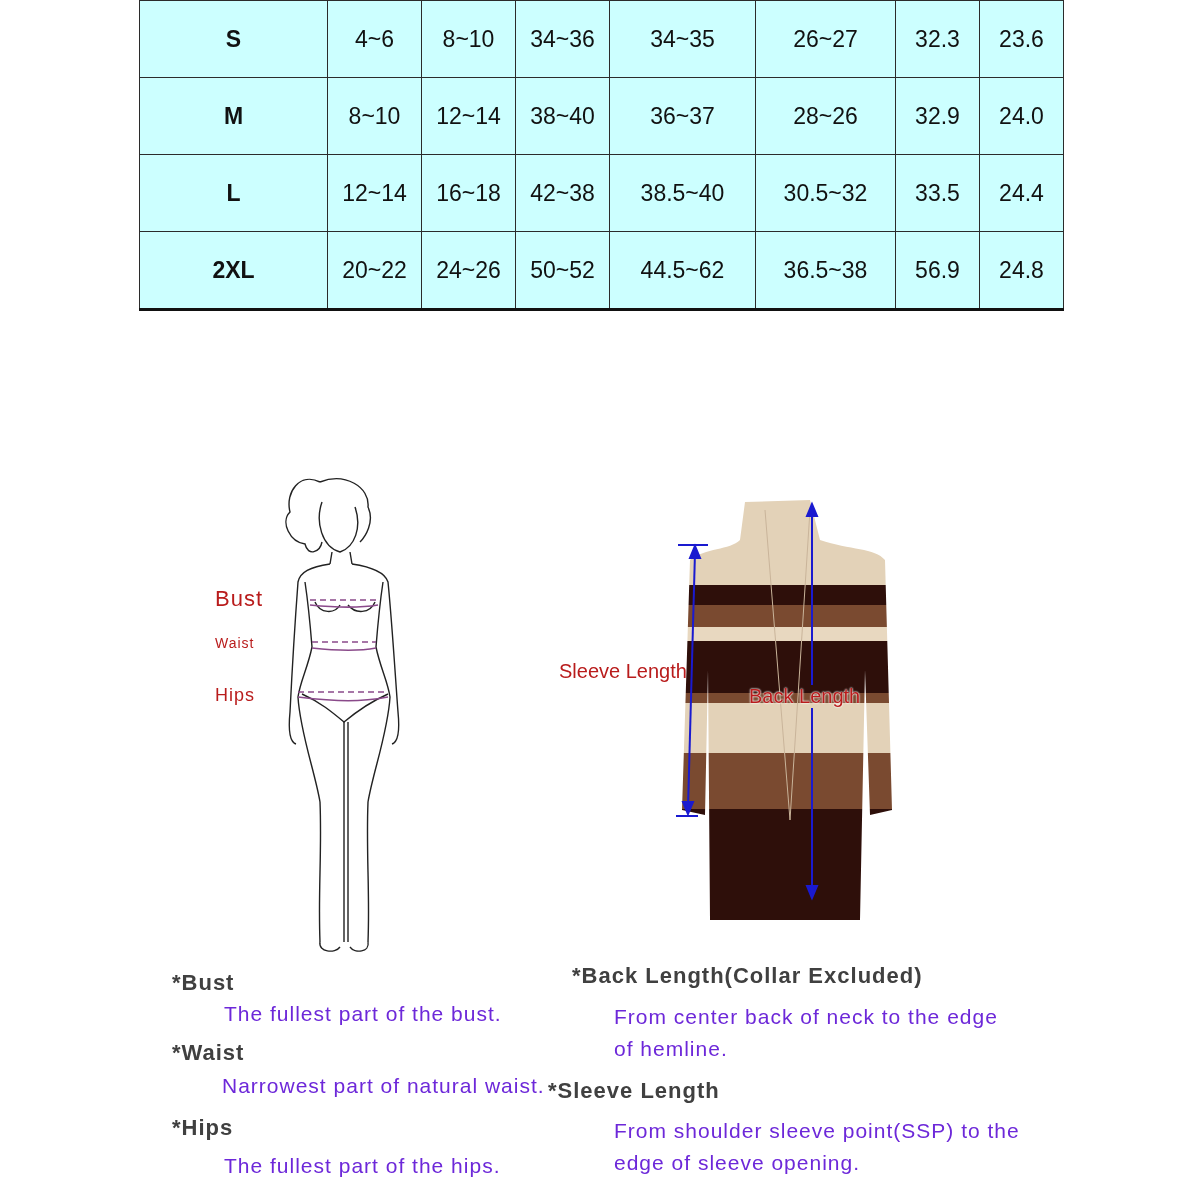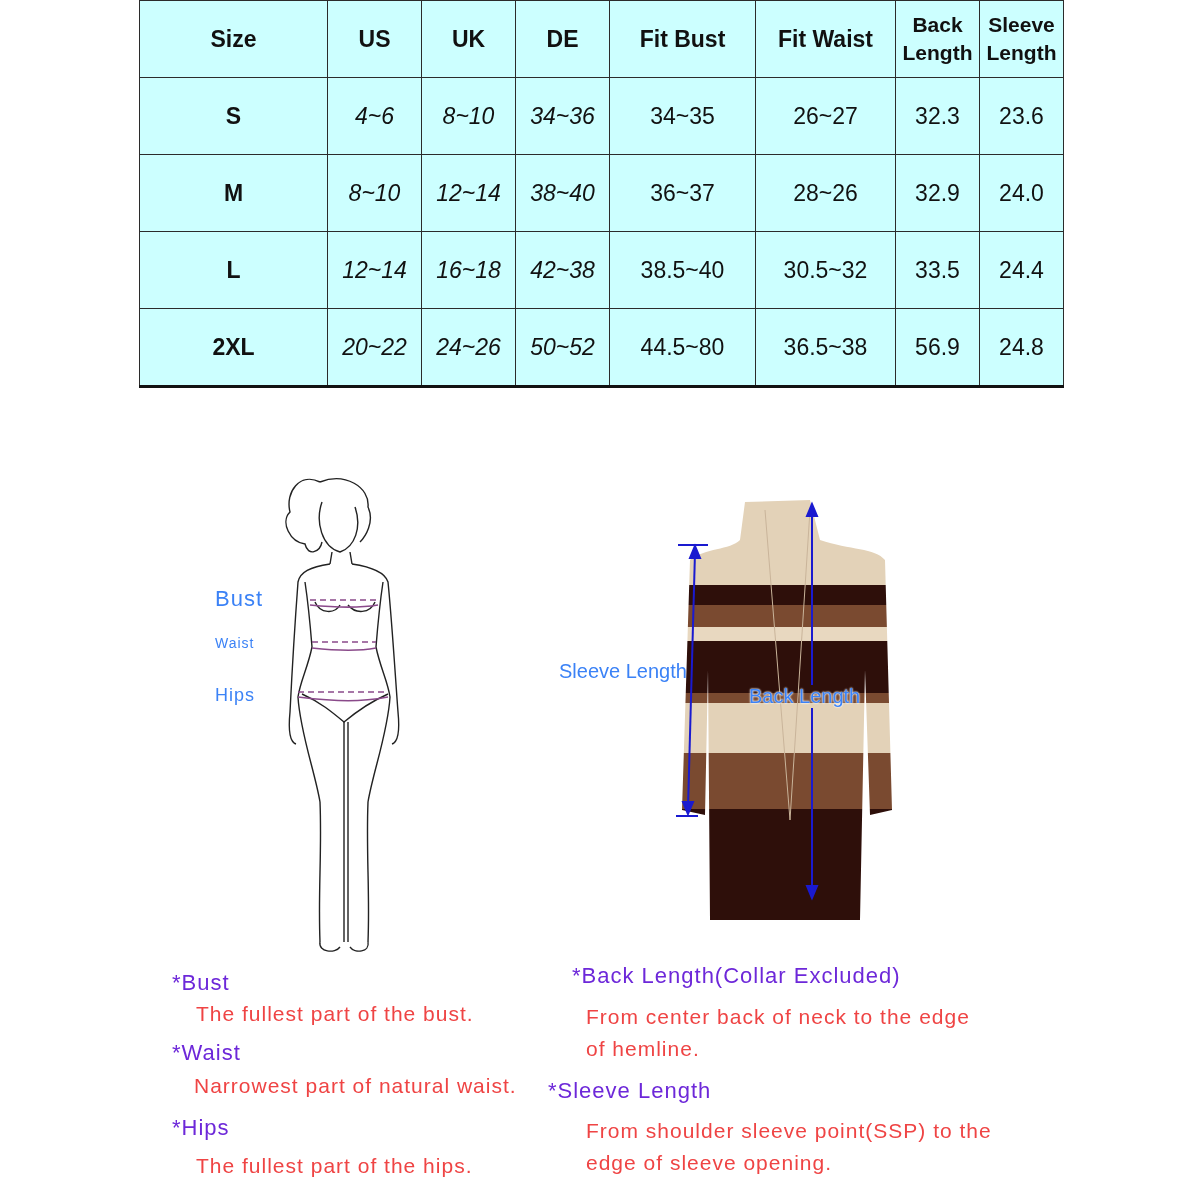"Size" tr { html: <tr> <th>Size</th> <th>US</th> <th>UK</th> <th>DE</th> <th>Fit Bust</th> <th>Fit Waist</th> <th> <div>Back</div> <div>Length</div> </th> <th> <div>Sleeve</div> <div>Length</div> </th> </tr> -> none }
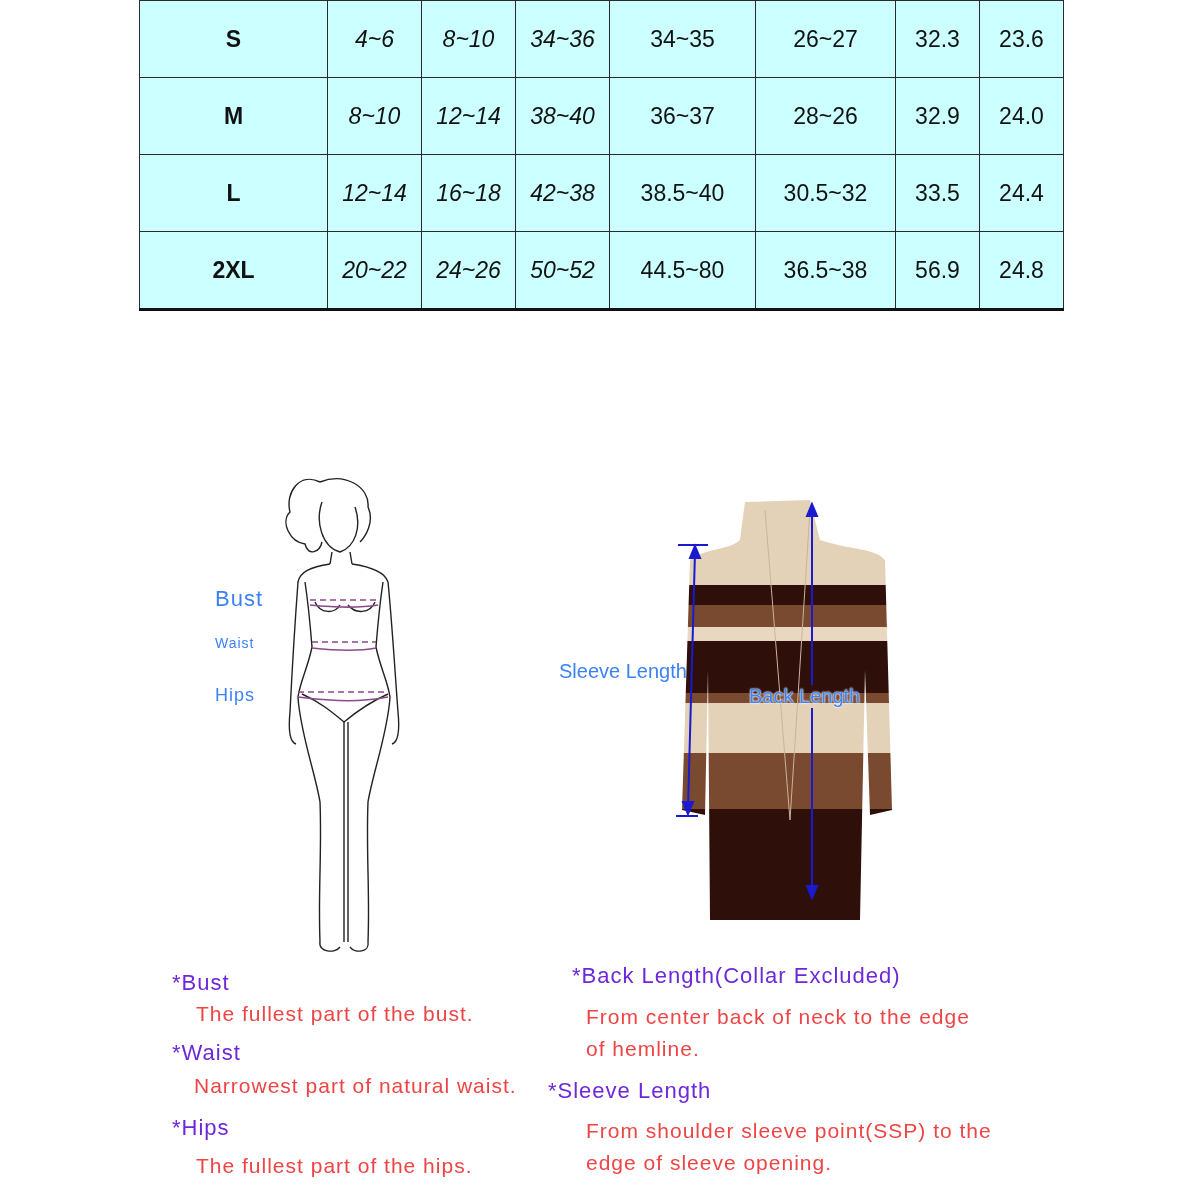"4~6" #size-table td.it { font-style: italic -> none }
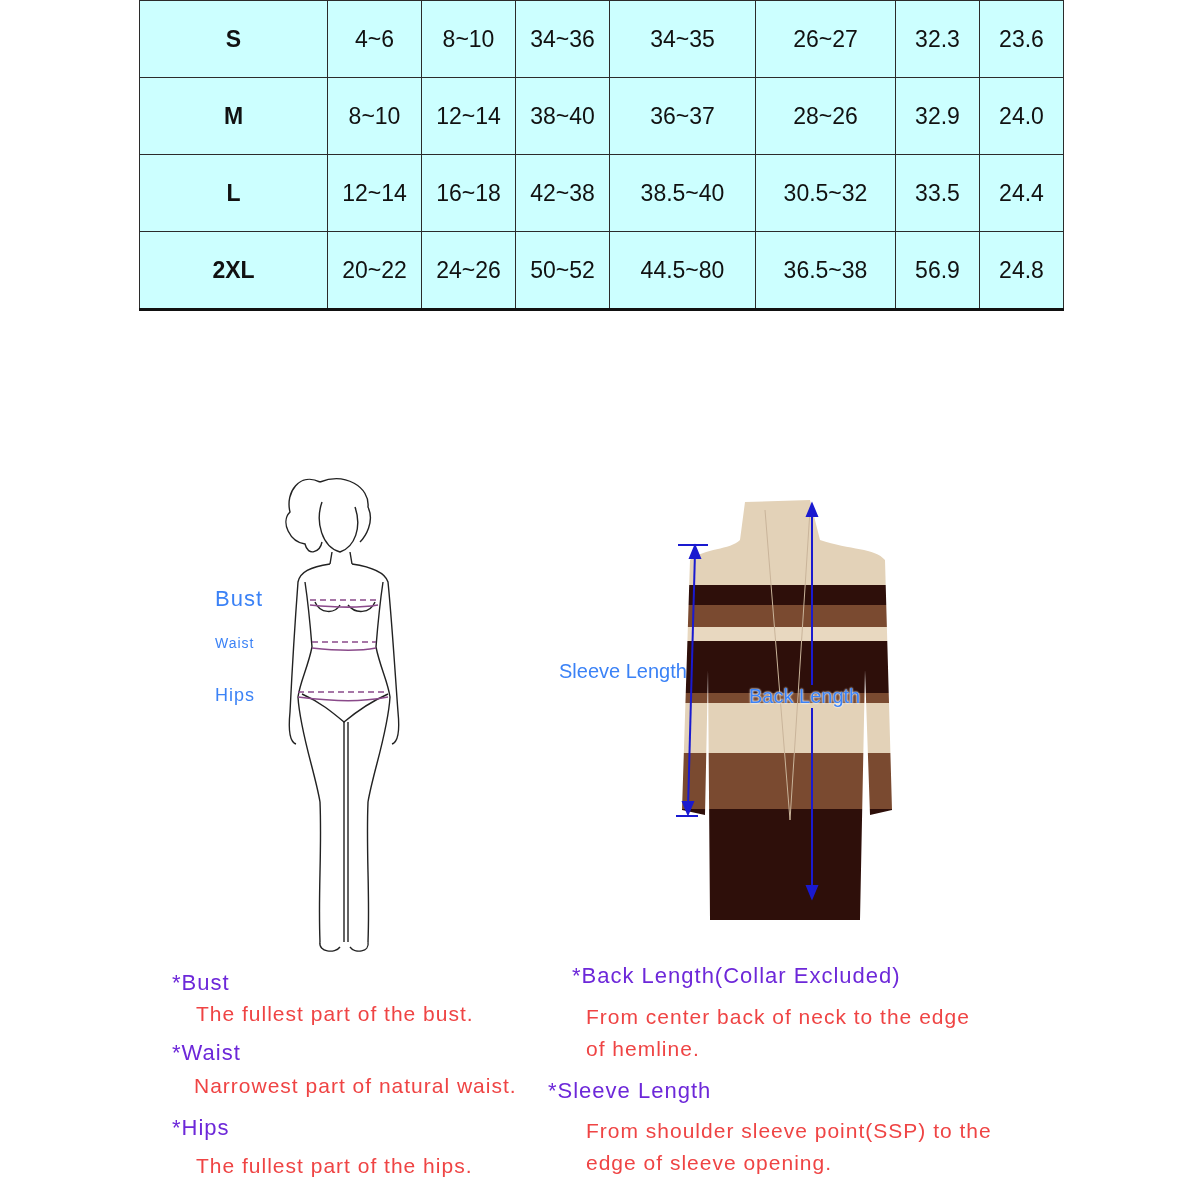"44.5~80" td { text: 80 -> 62 }
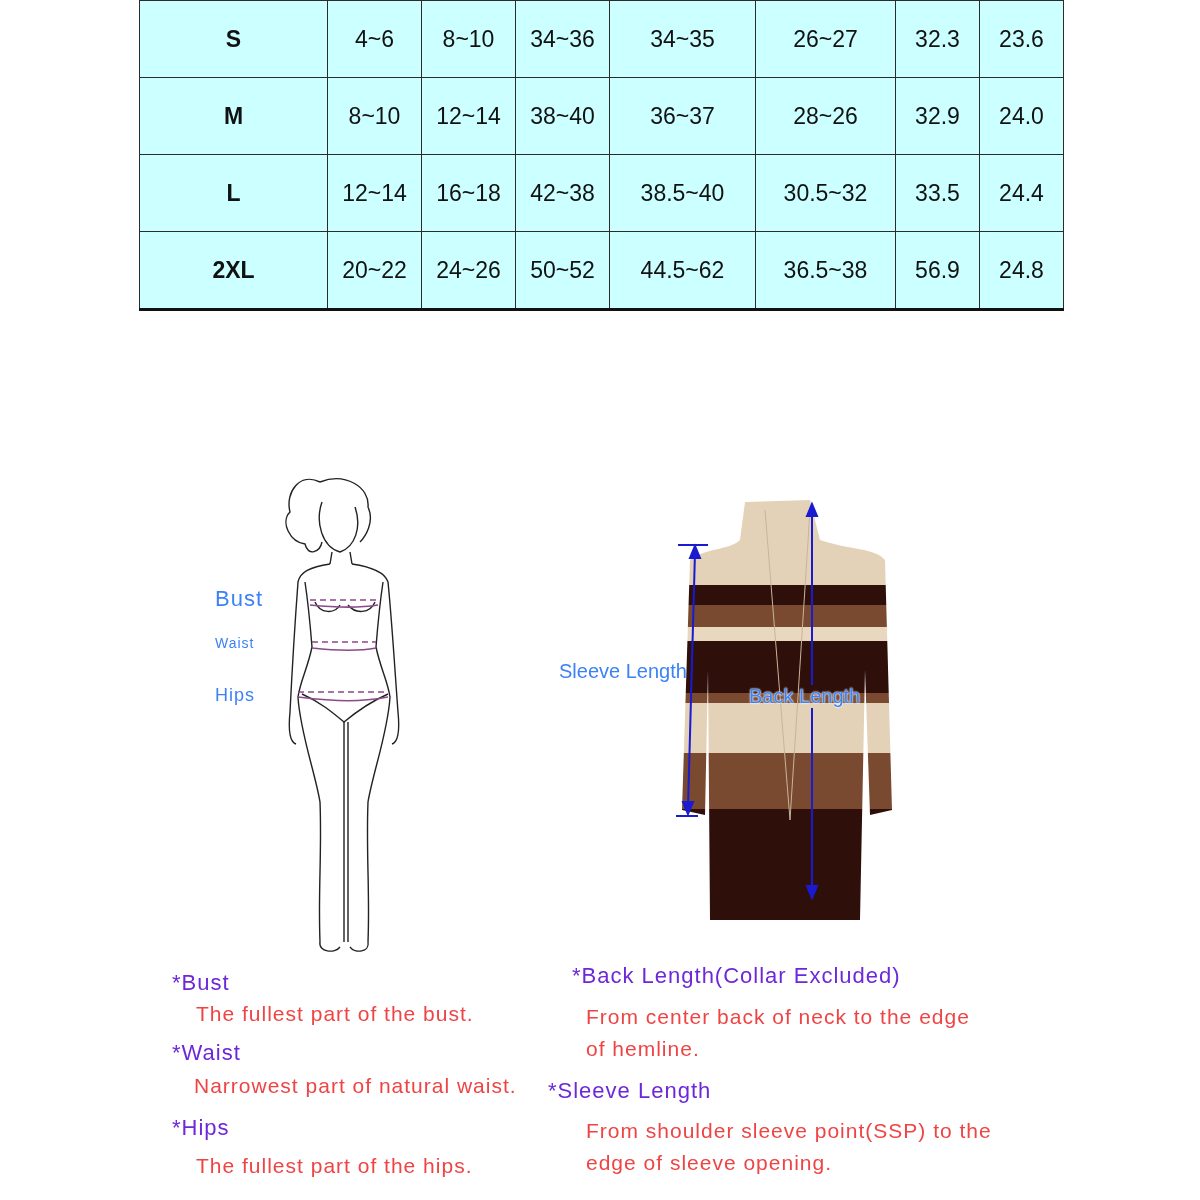"Bust" .ann { color: #3b82f6 -> #b91c1c }
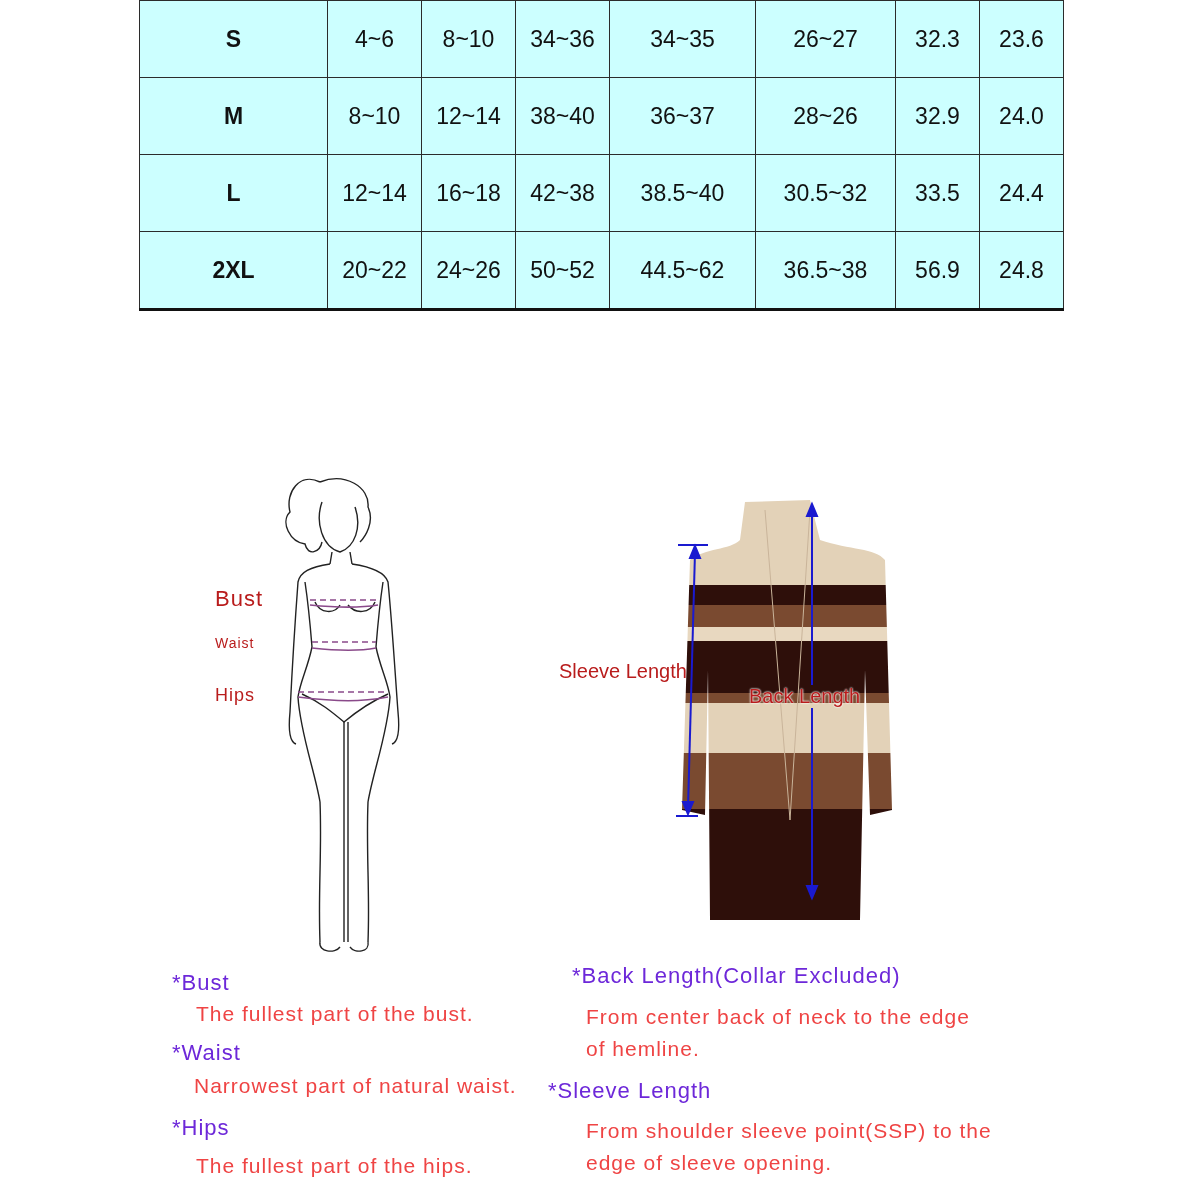"*Bust" .label-blue { color: #6d28d9 -> #404040; font-weight: none -> bold }
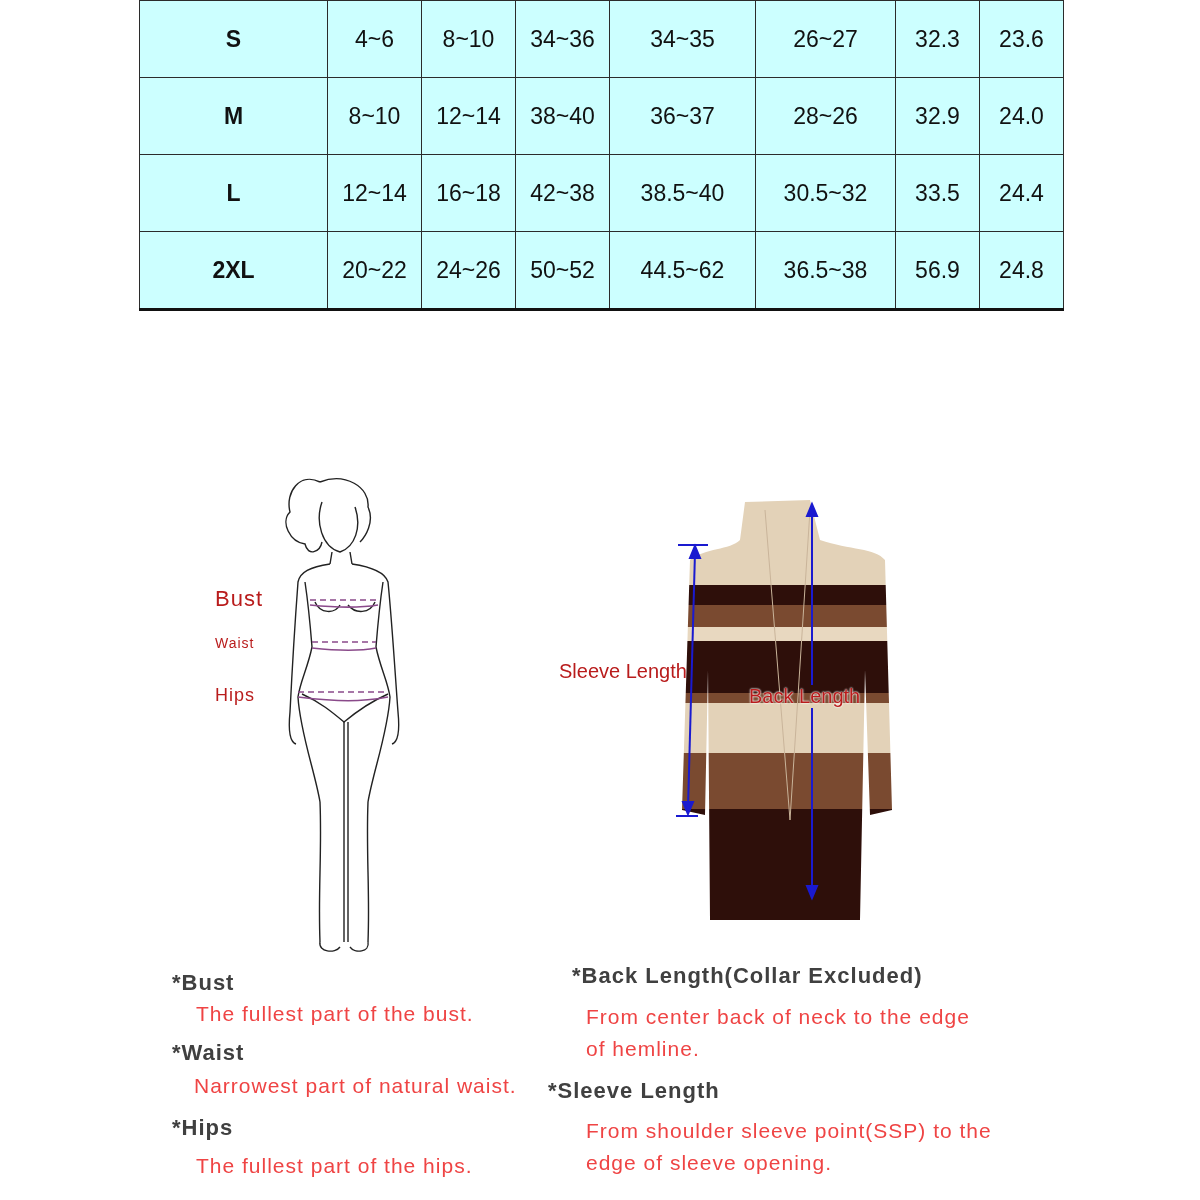"The fullest part of the" .desc { color: #ef4444 -> #6d28d9; margin-left: none -> 28px }
